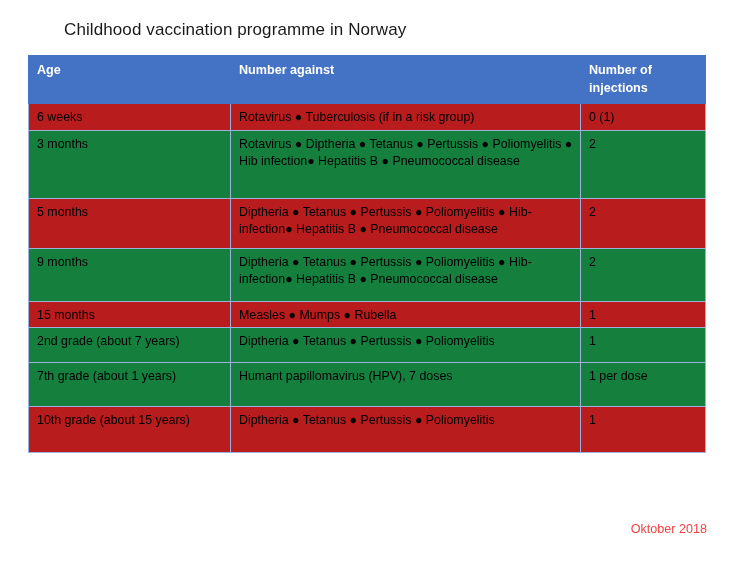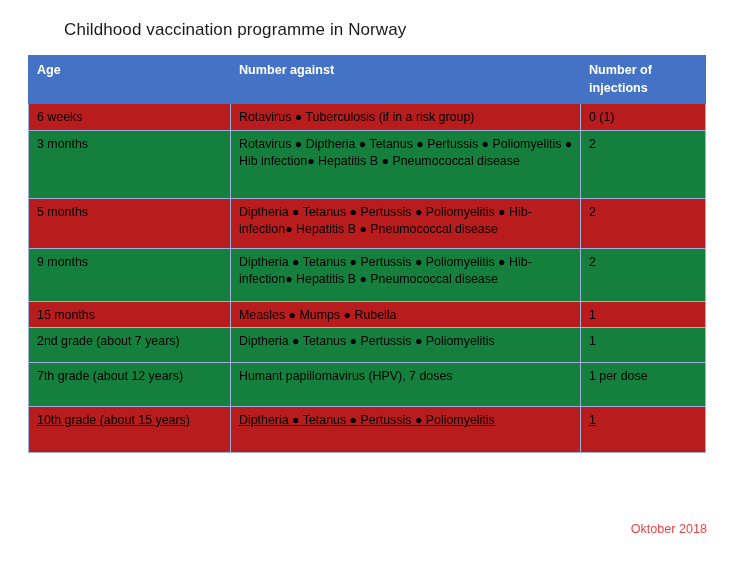"7th grade (about 12 years)" td { text: 12 -> 1 }
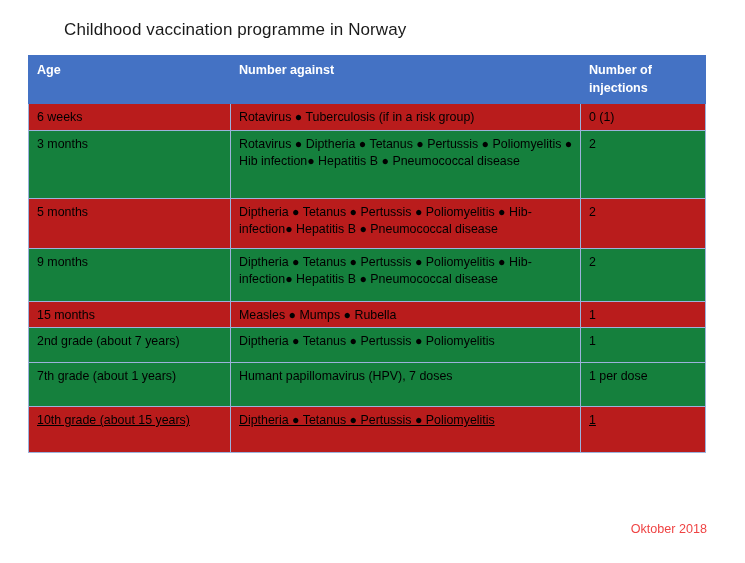"10th grade (about 15 years)" tr[data-h="48"] td { text-decoration: underline -> none }
